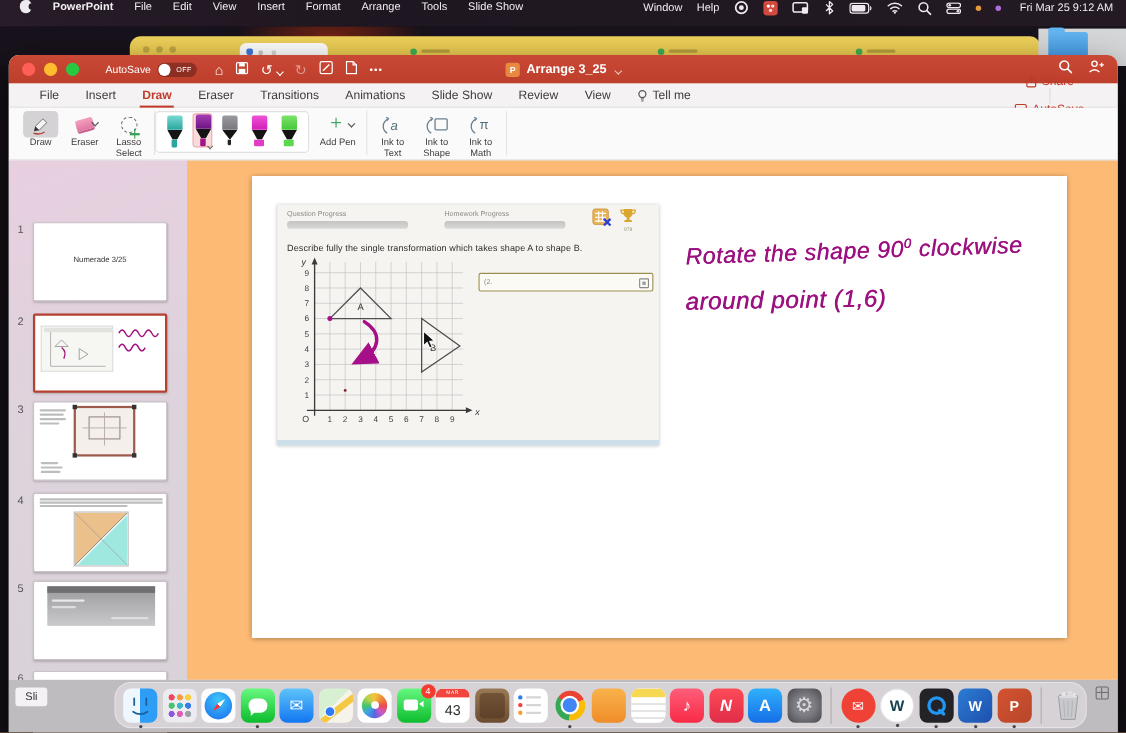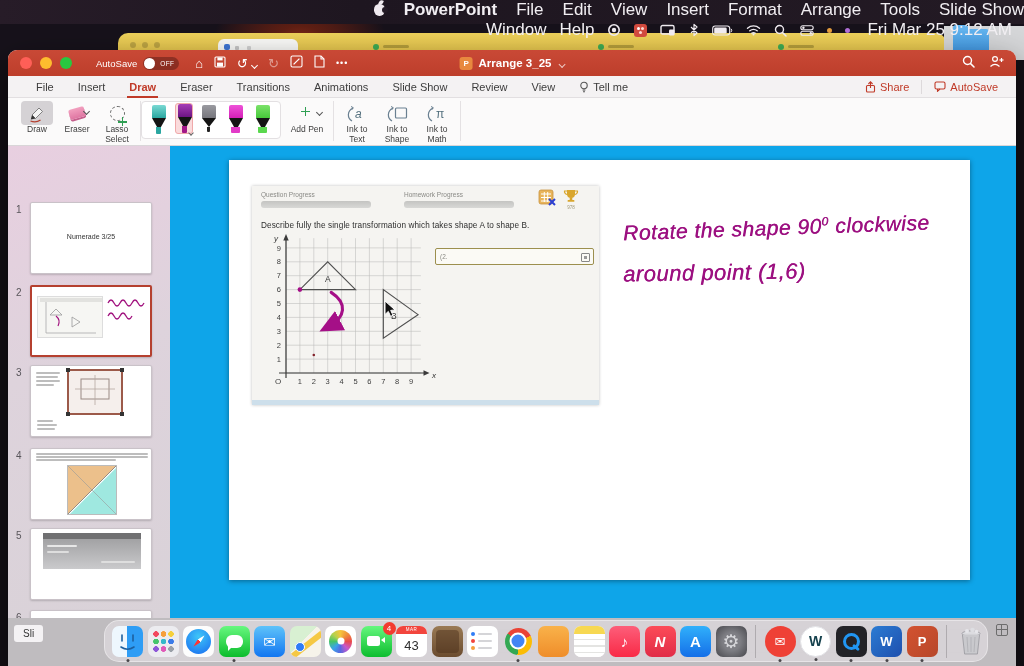"PowerPoint" .menubar { align-items: flex-end -> flex-start; flex-direction: column -> none; font-size: 17px -> 10px }
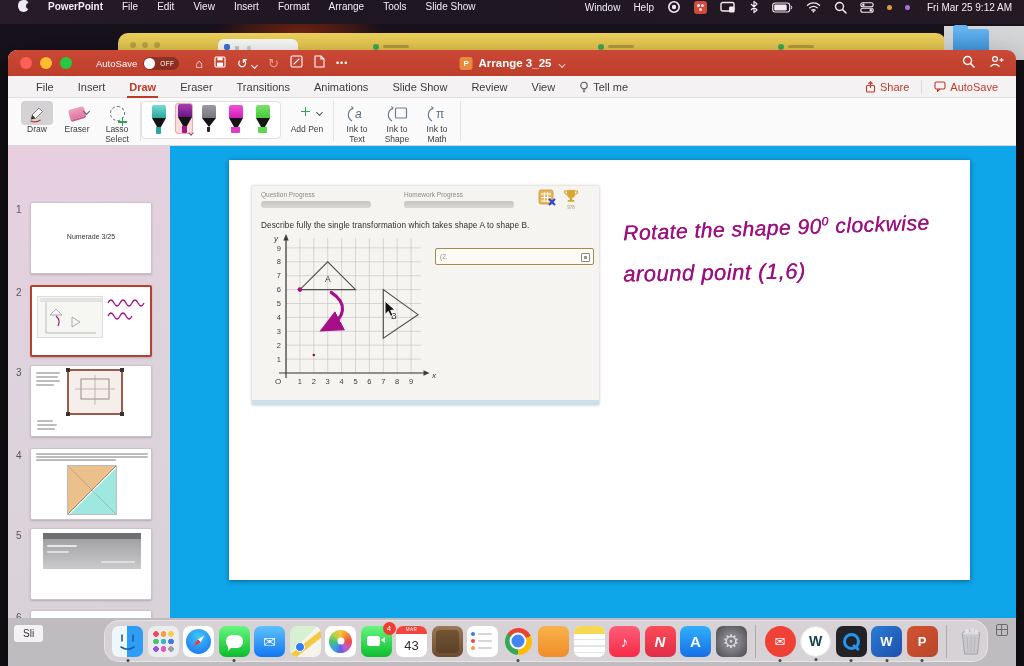"Share" .tab-actions { flex-direction: none -> column; padding-right: 6px -> 18px }
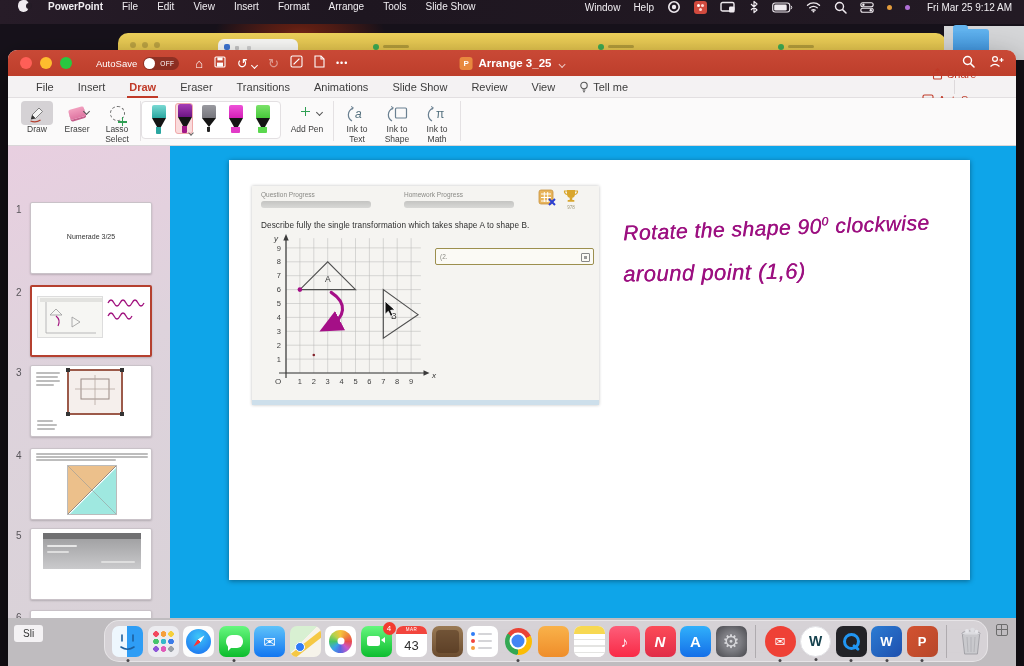"Describe fully the single transformation" .main { background: #0ea5e9 -> #fdba74 }
